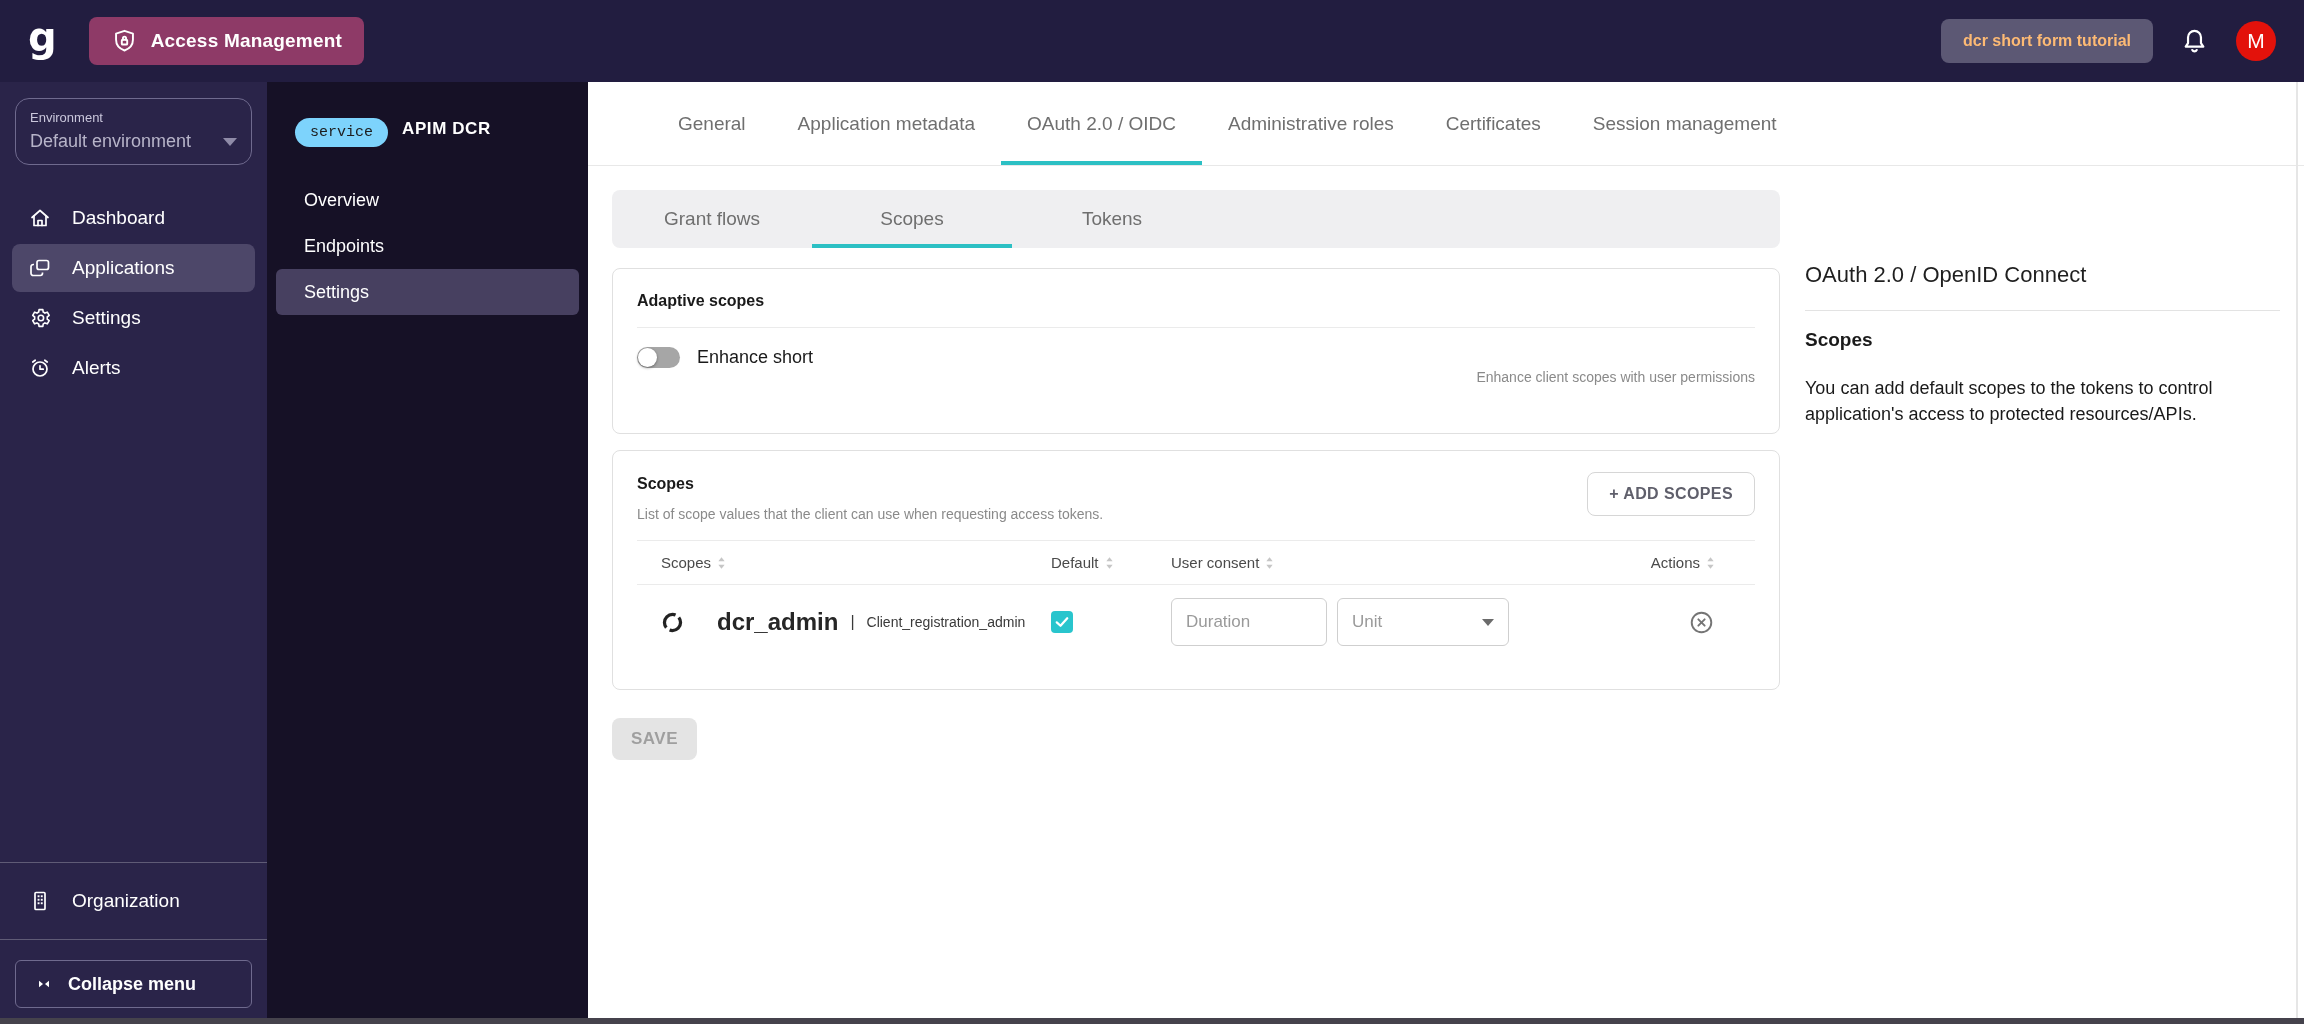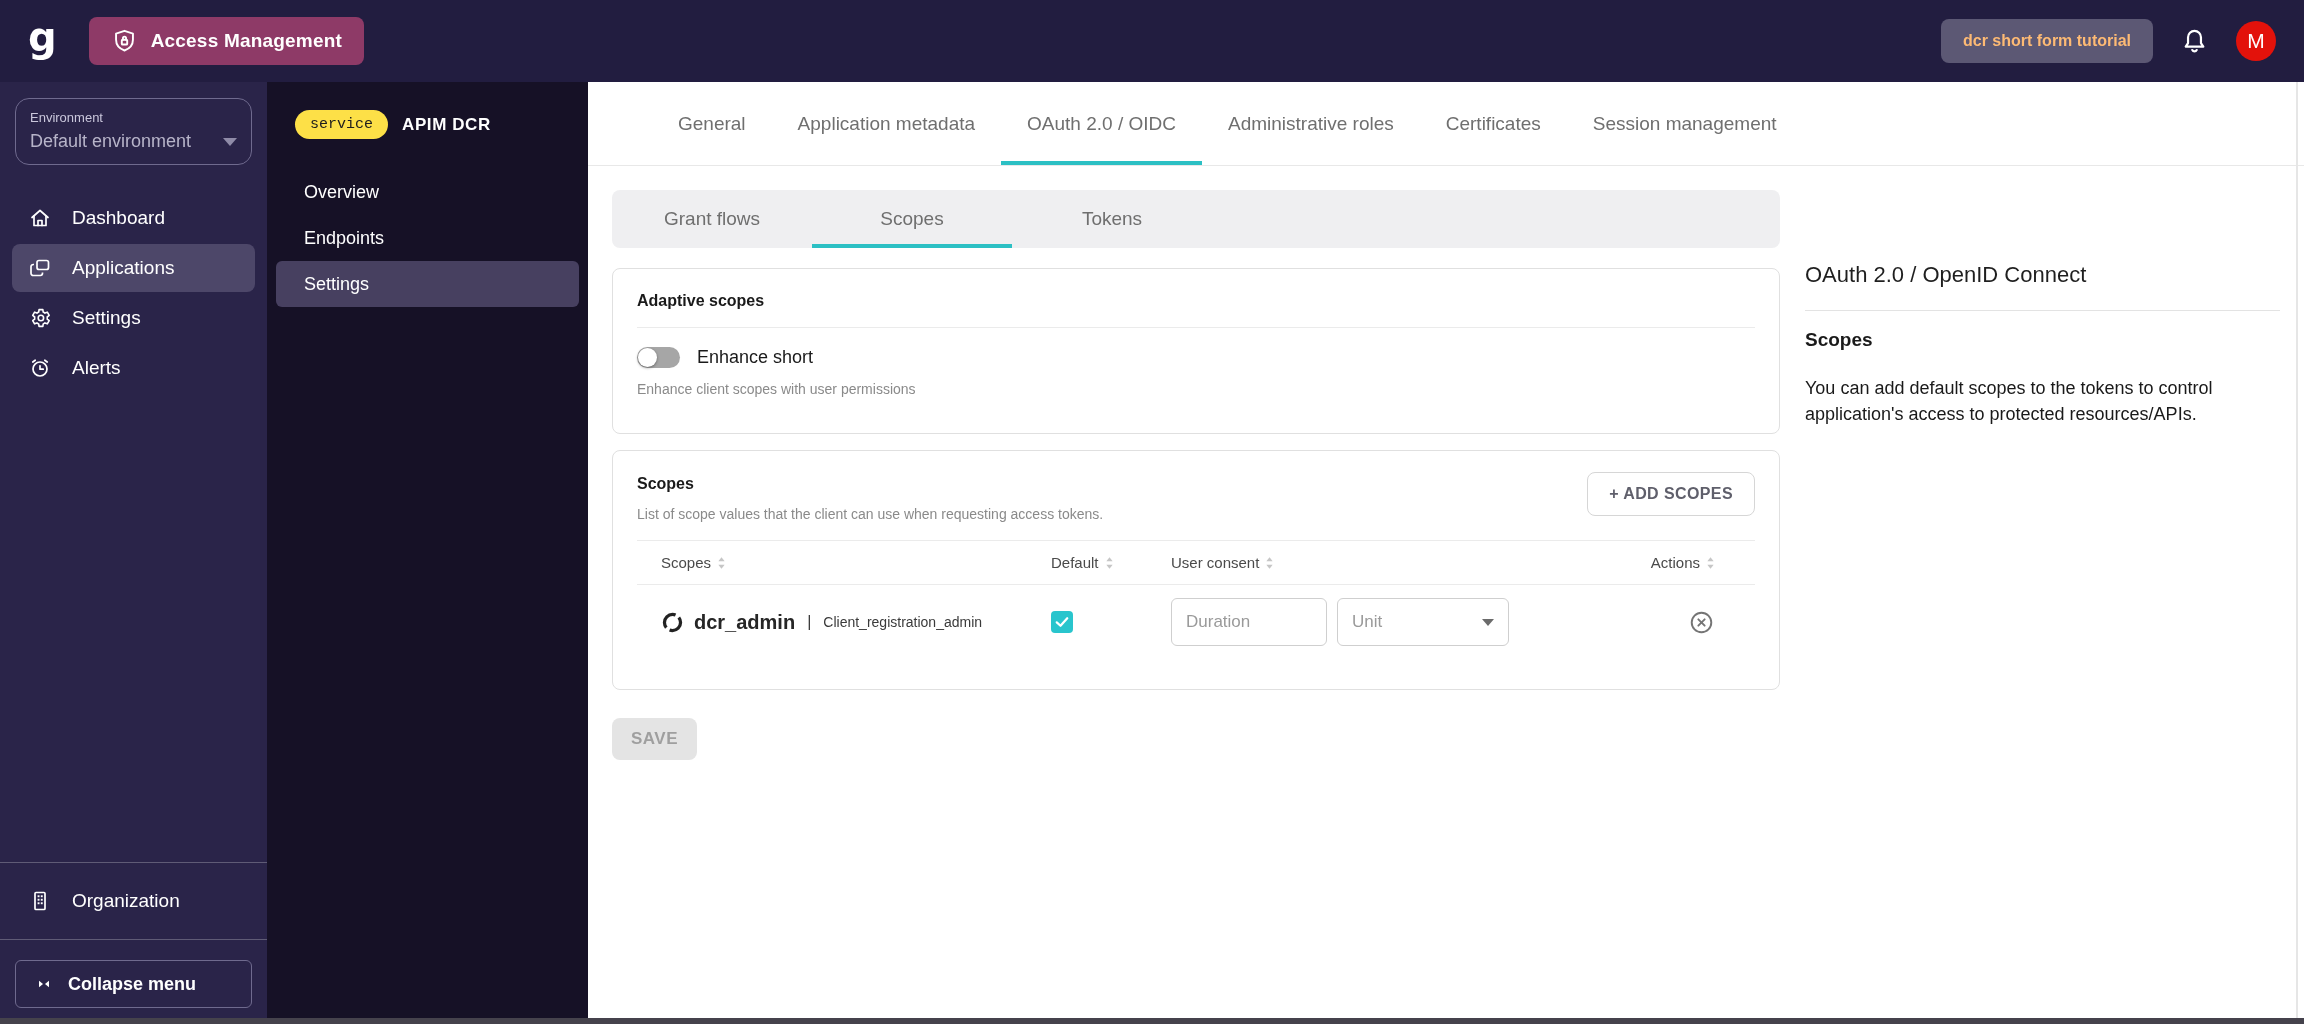"service" .type-chip { background: #fde047 -> #7dd3fc; margin-top: none -> 8px }
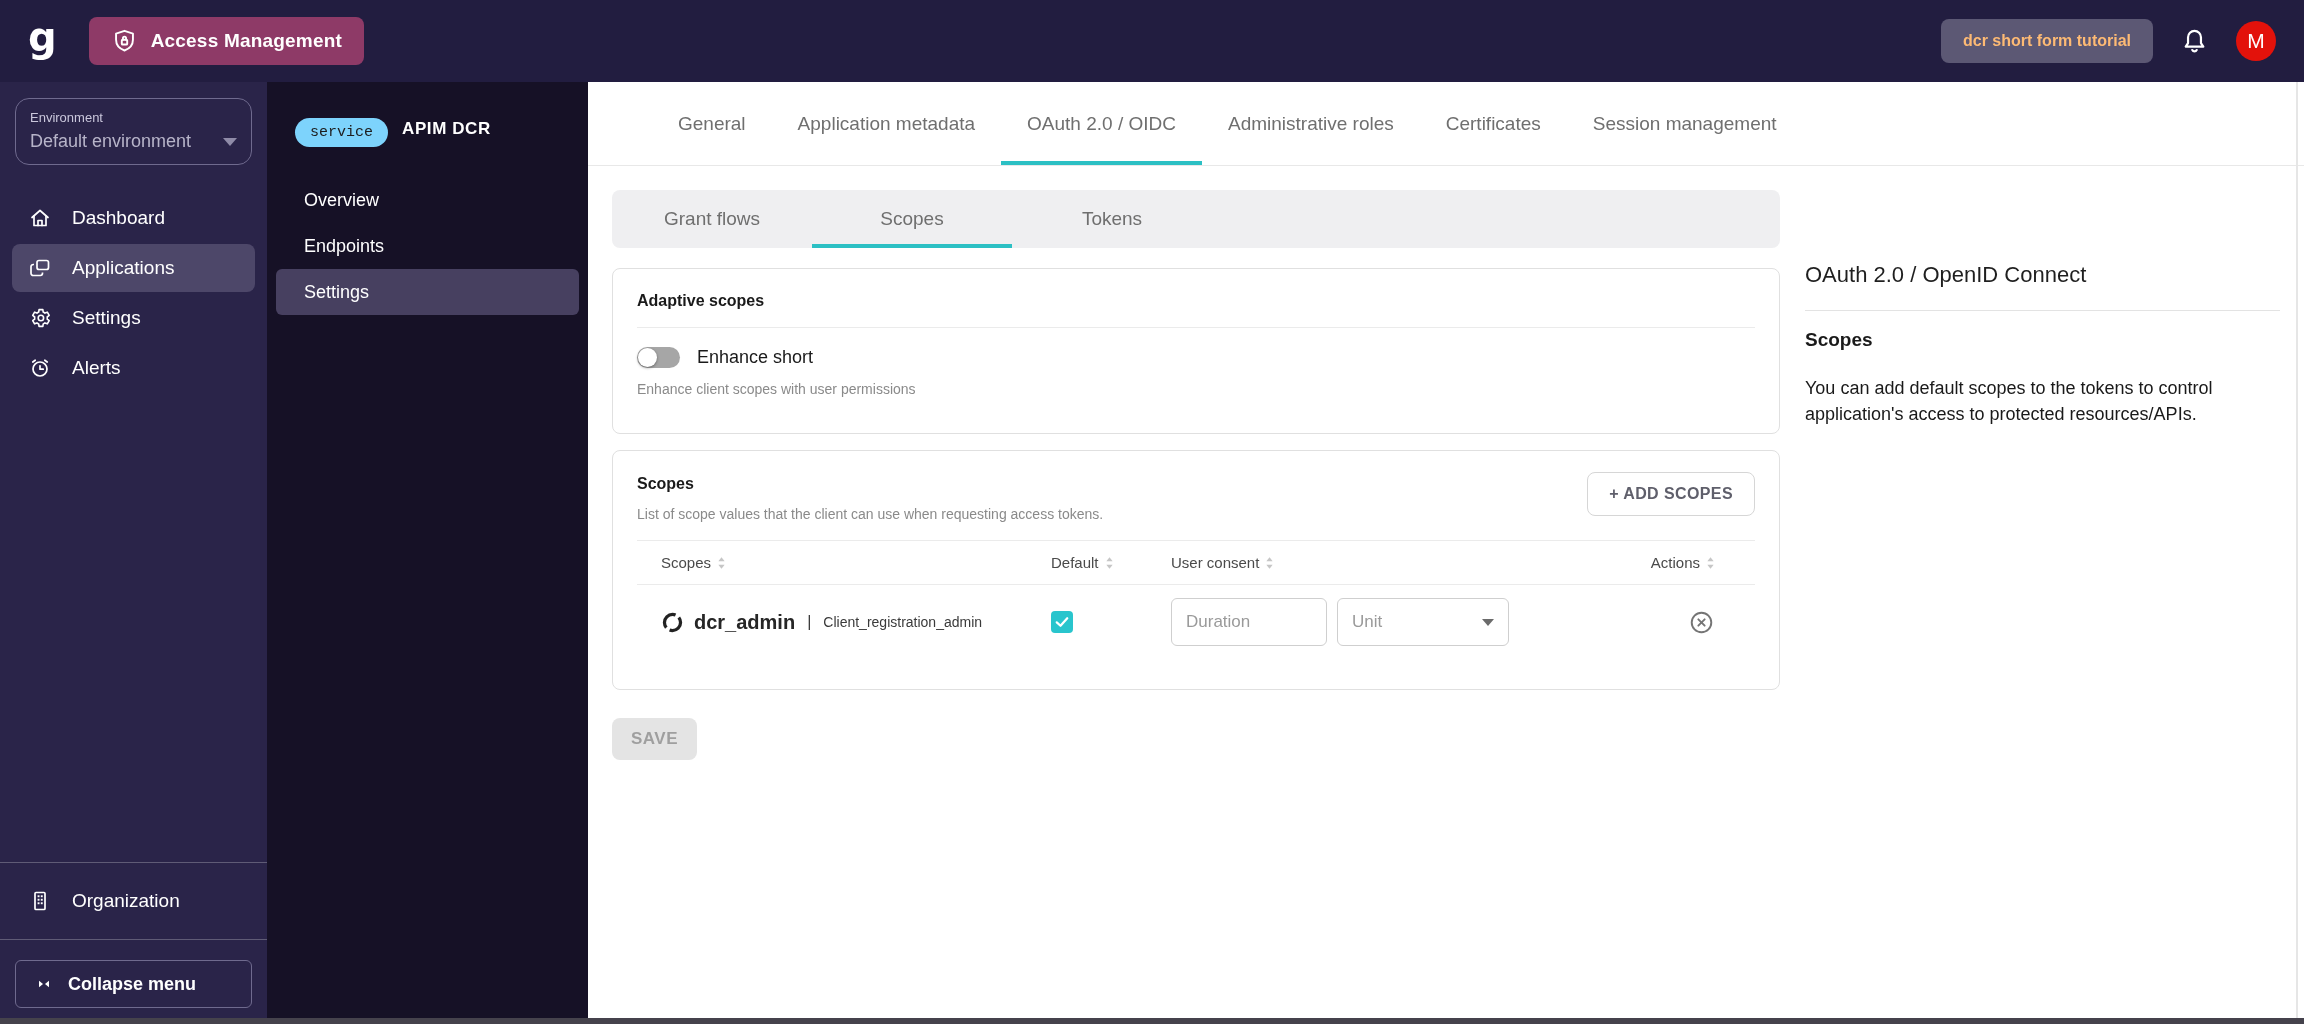"Enhance client scopes with user" .card-adaptive .card-desc { margin-top: 13px -> 1px; text-align: none -> right }
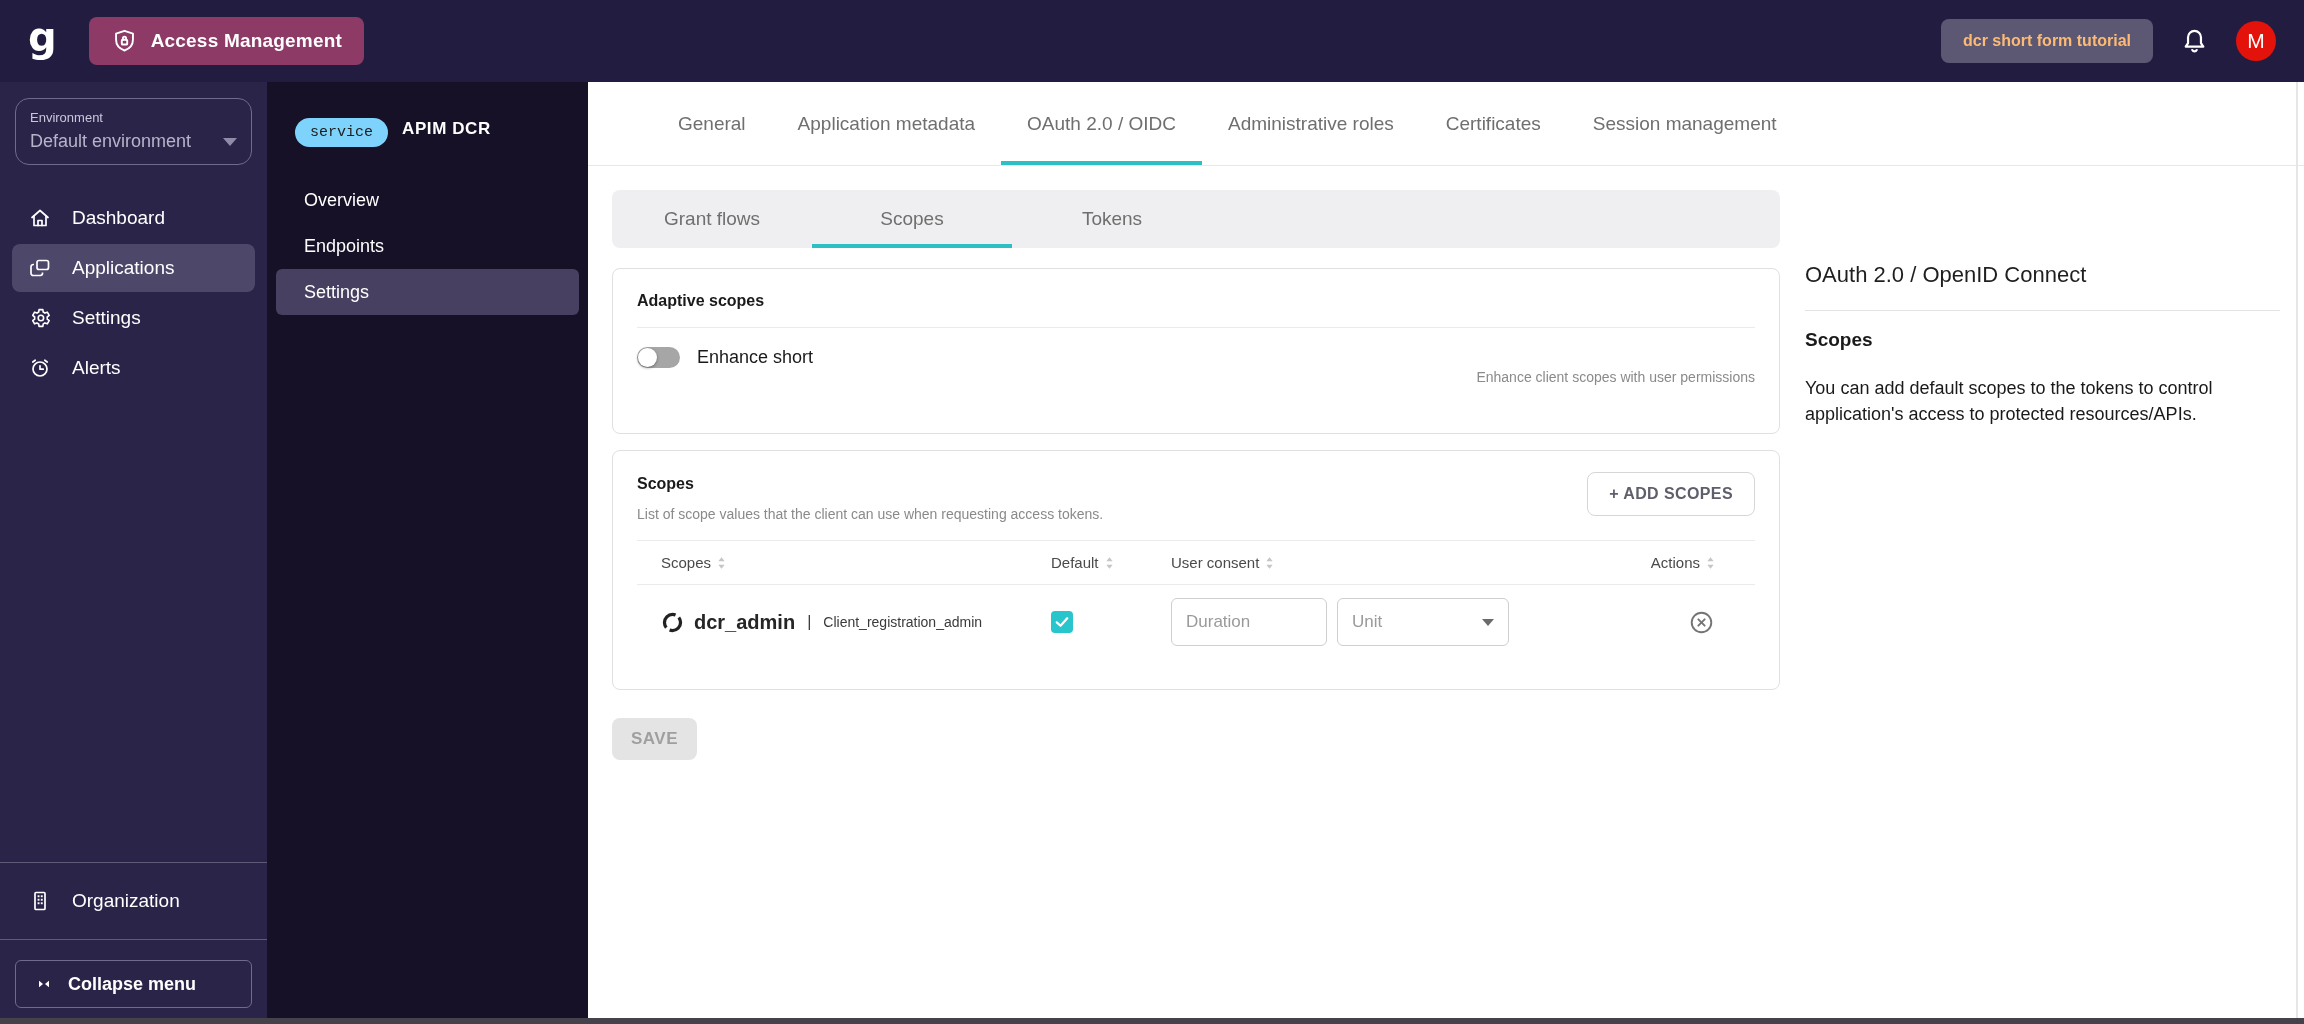"dcr_admin" .scope-name { font-size: 20px -> 24px; margin-left: none -> 23px }
